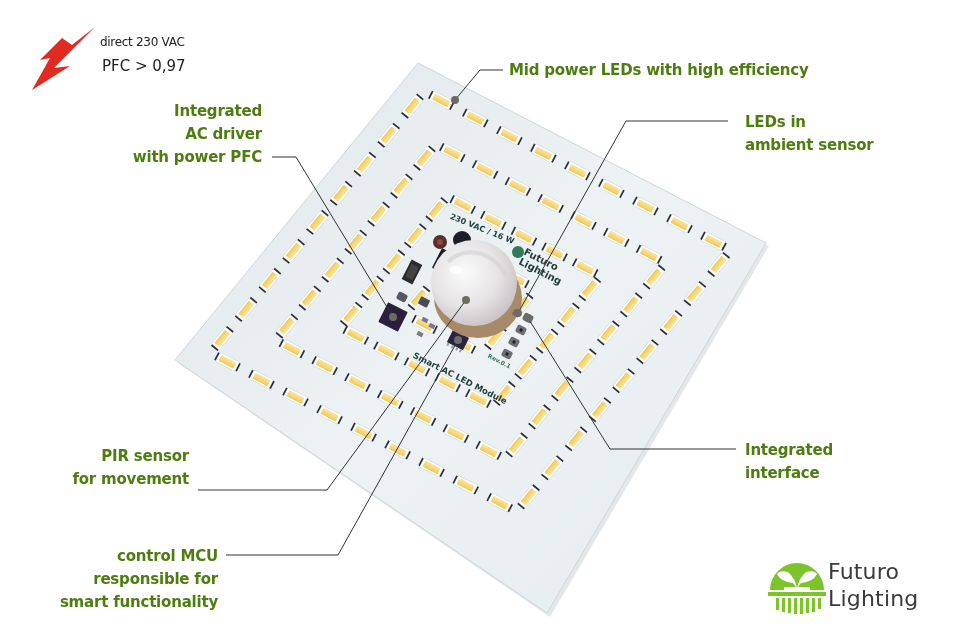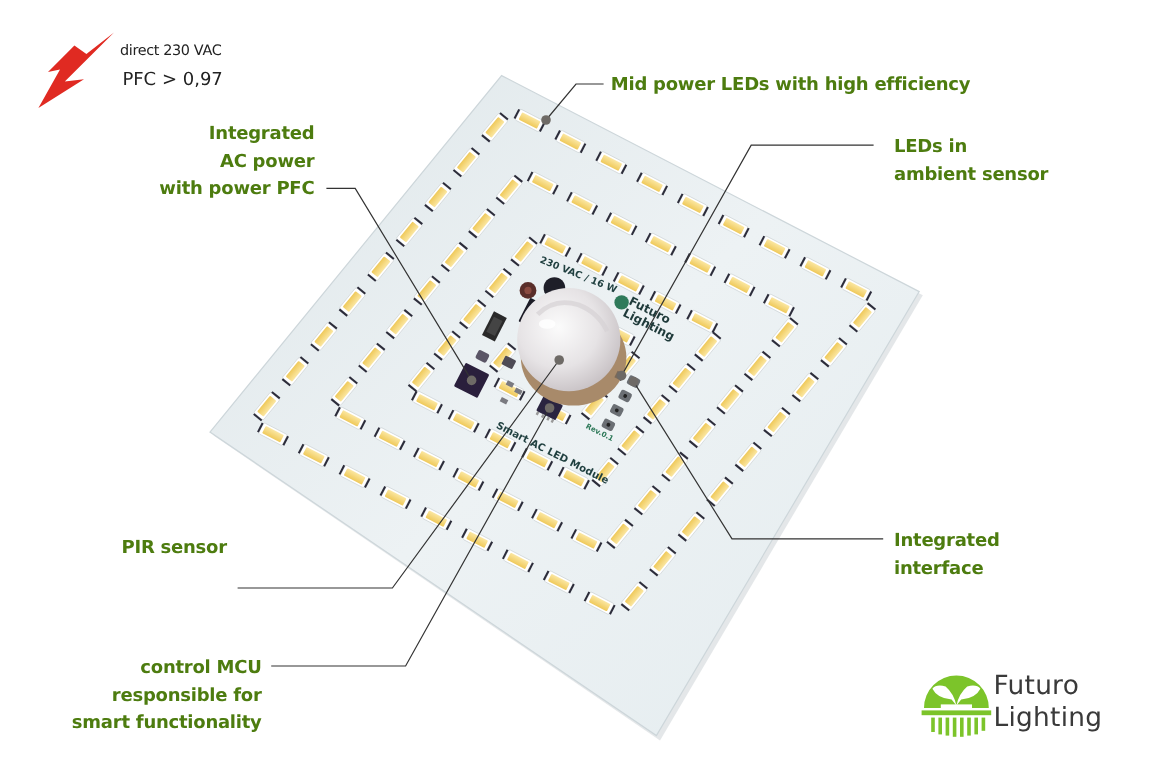"AC power" span.ln { text: power -> driver }
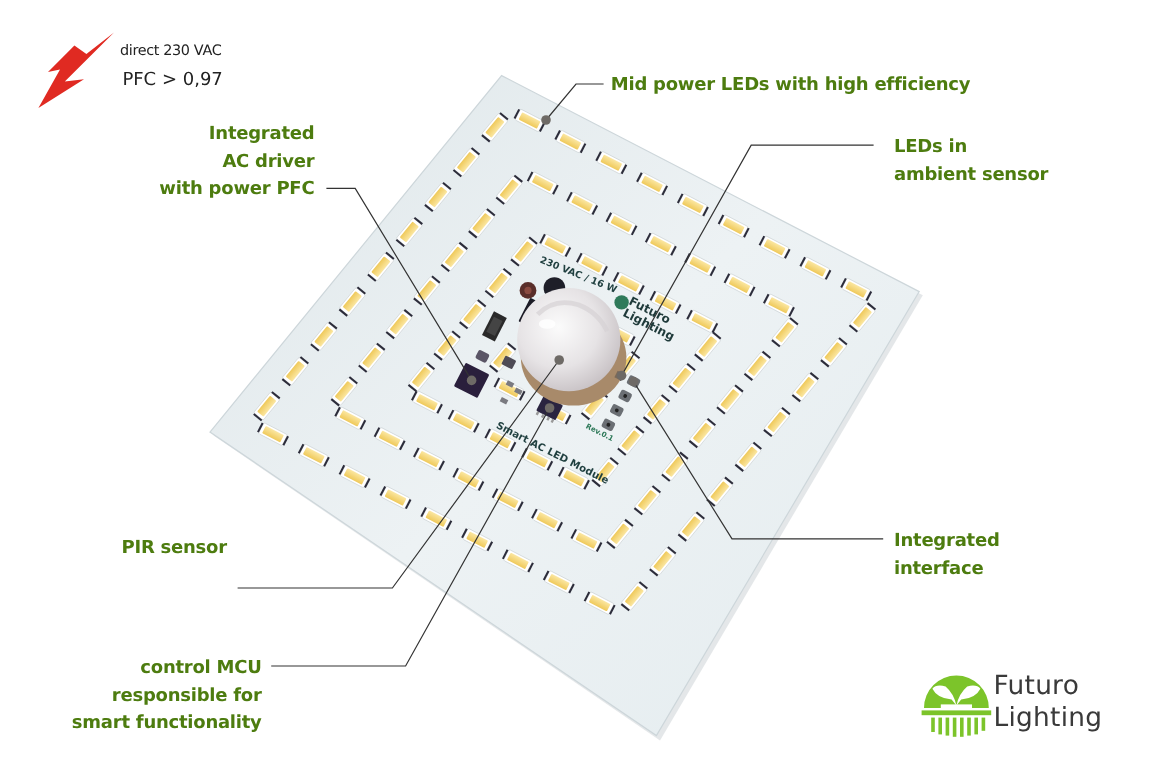"for movement" span.ln { html: none -> <span>for movement</span> }
